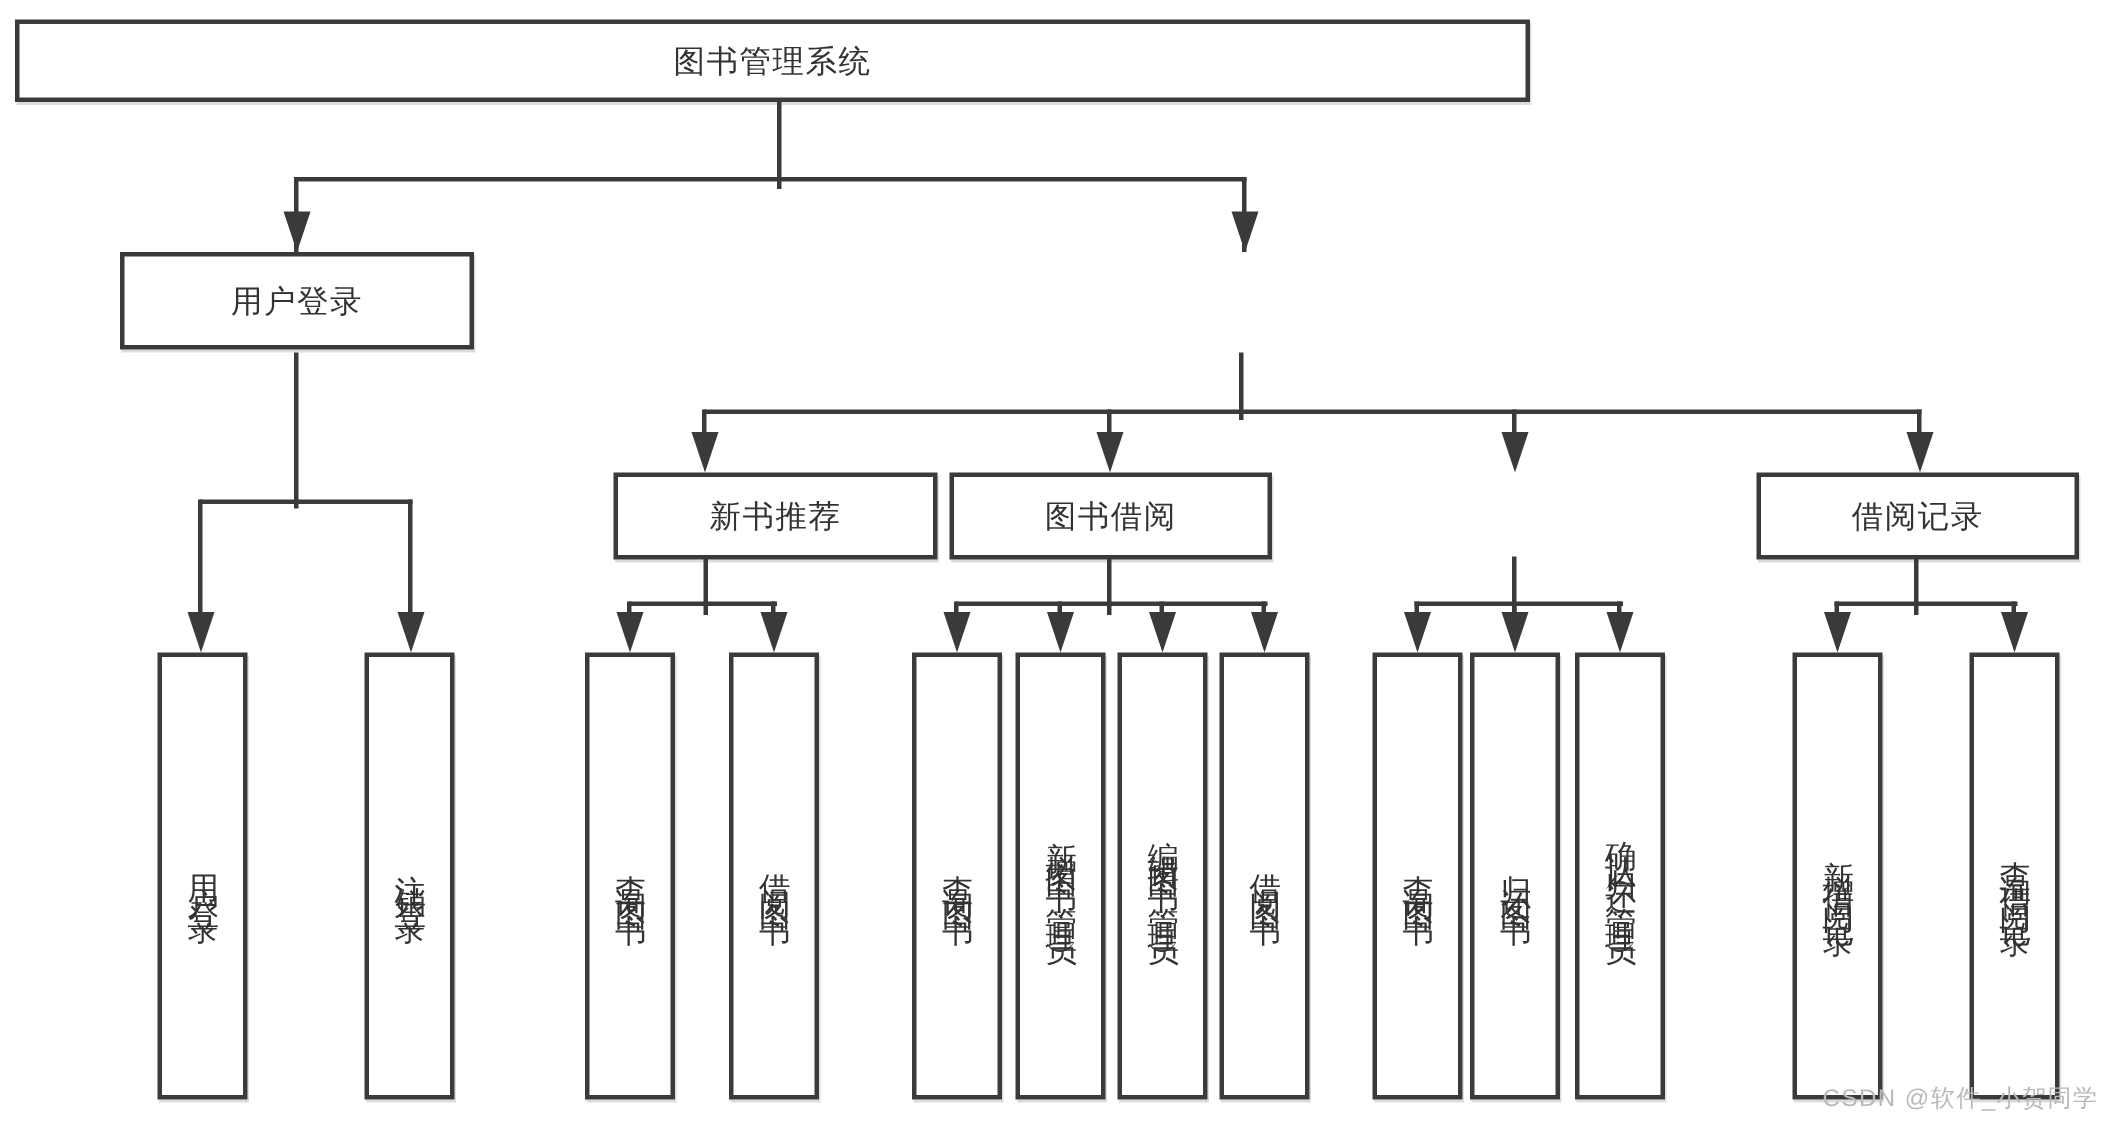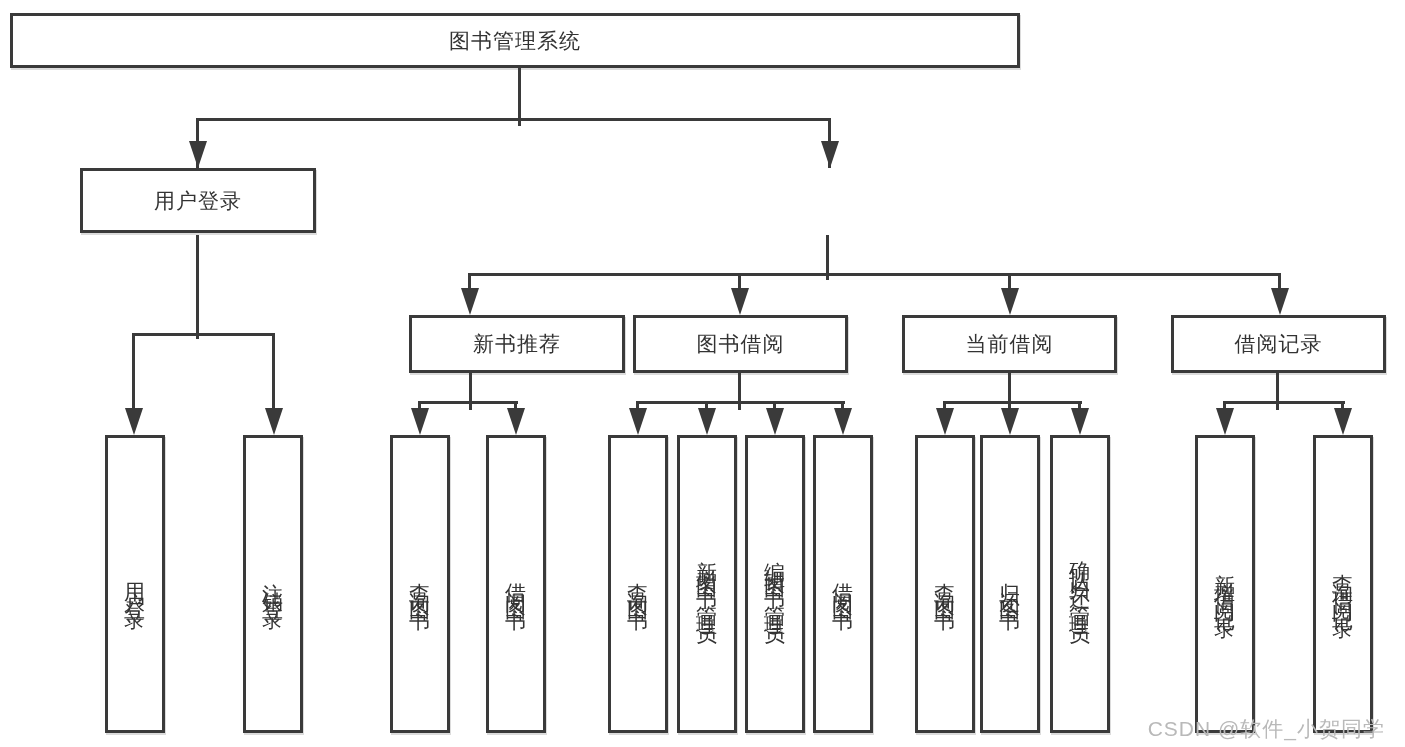"当前借阅" div.box { html: <div> <span>当前借阅</span> </div> -> none }
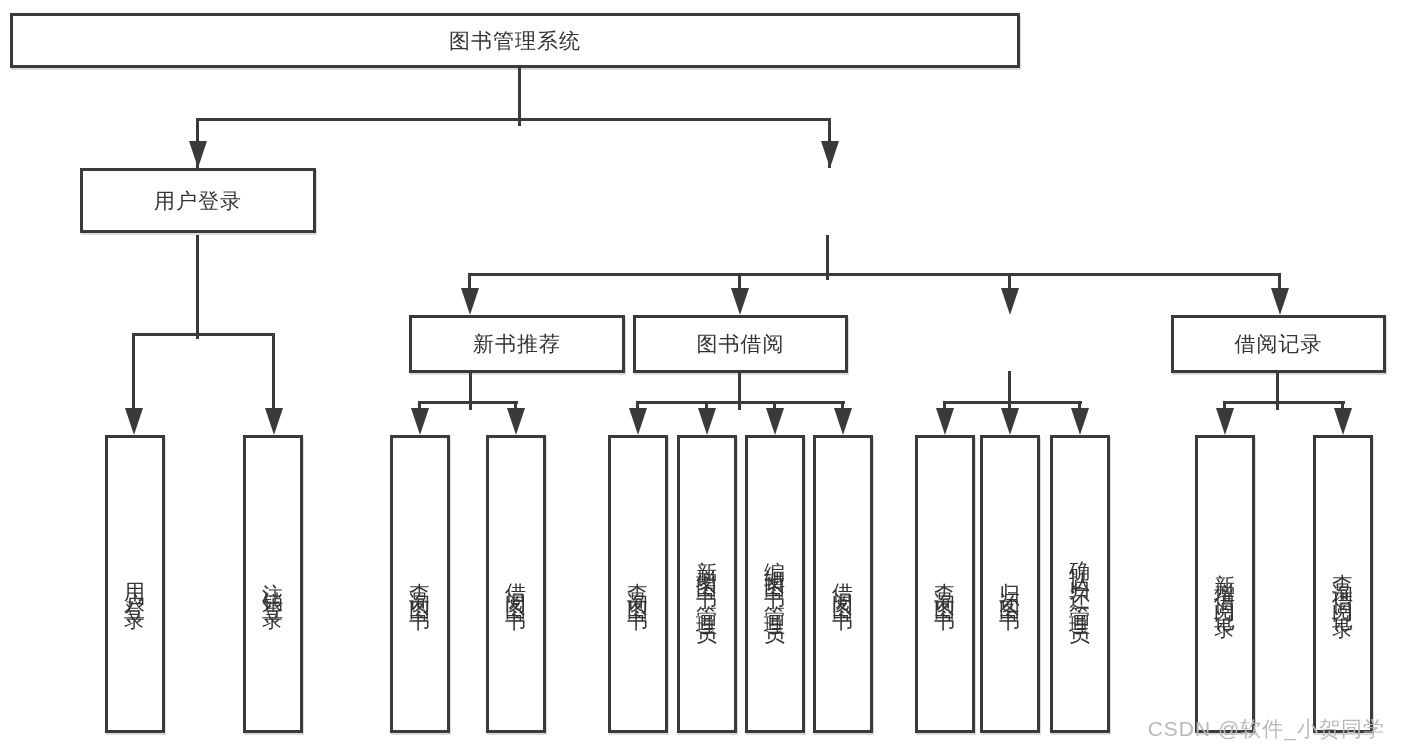"CSDN @软件_小贺同学" .watermark { font-size: 21px -> 16px; right: 20px -> 6px }
